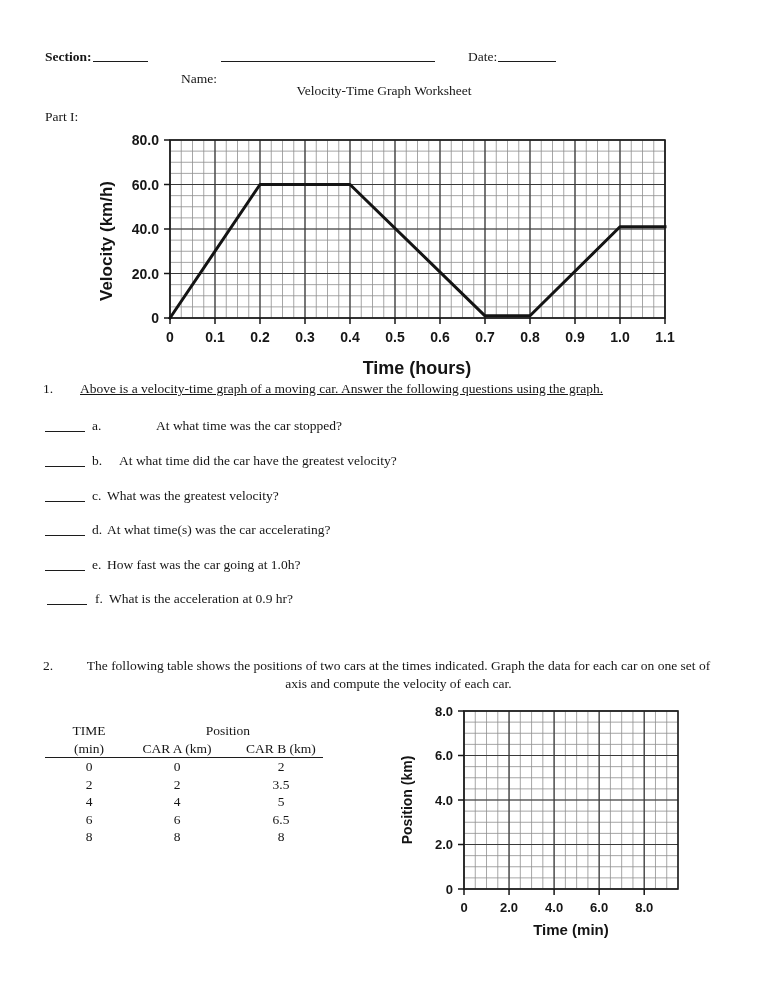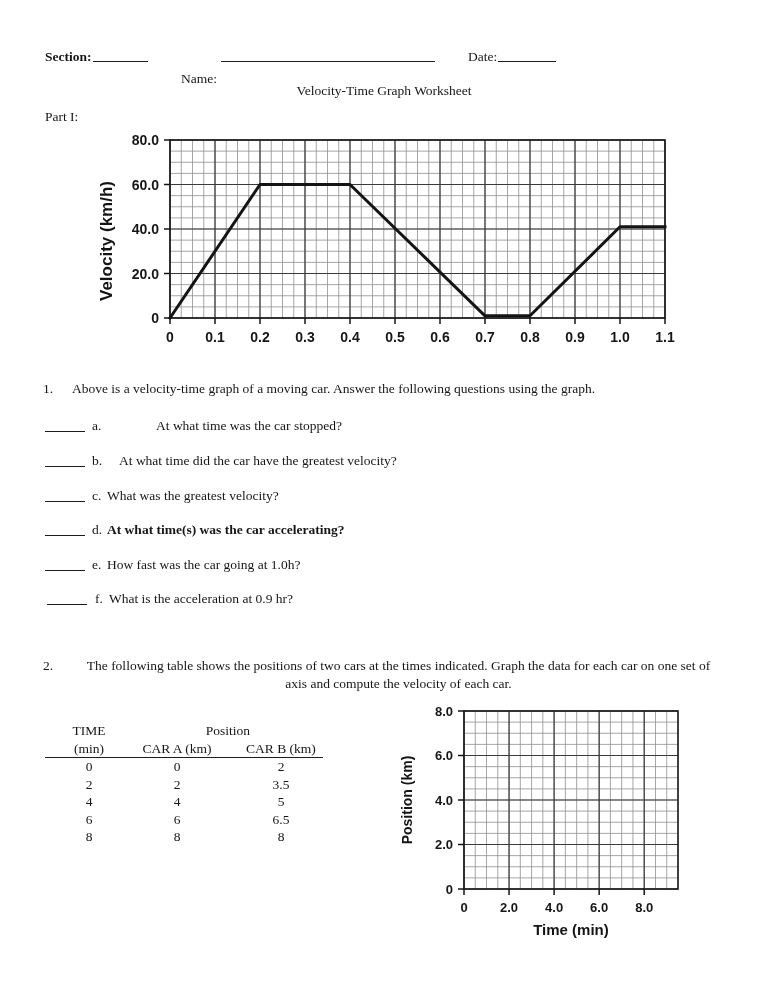"Time (hours)" div.abs { html: none -> <div>Time (hours)</div> }
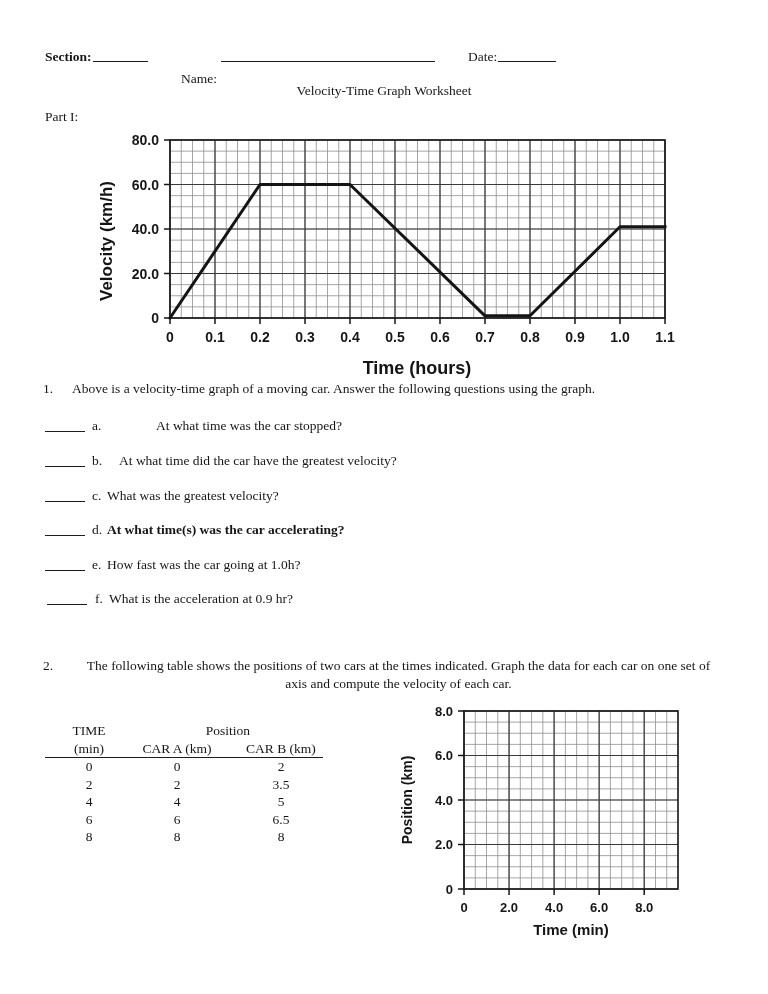"Above is a velocity-time graph" span.abs { left: 72px -> 80px; text-decoration: none -> underline }
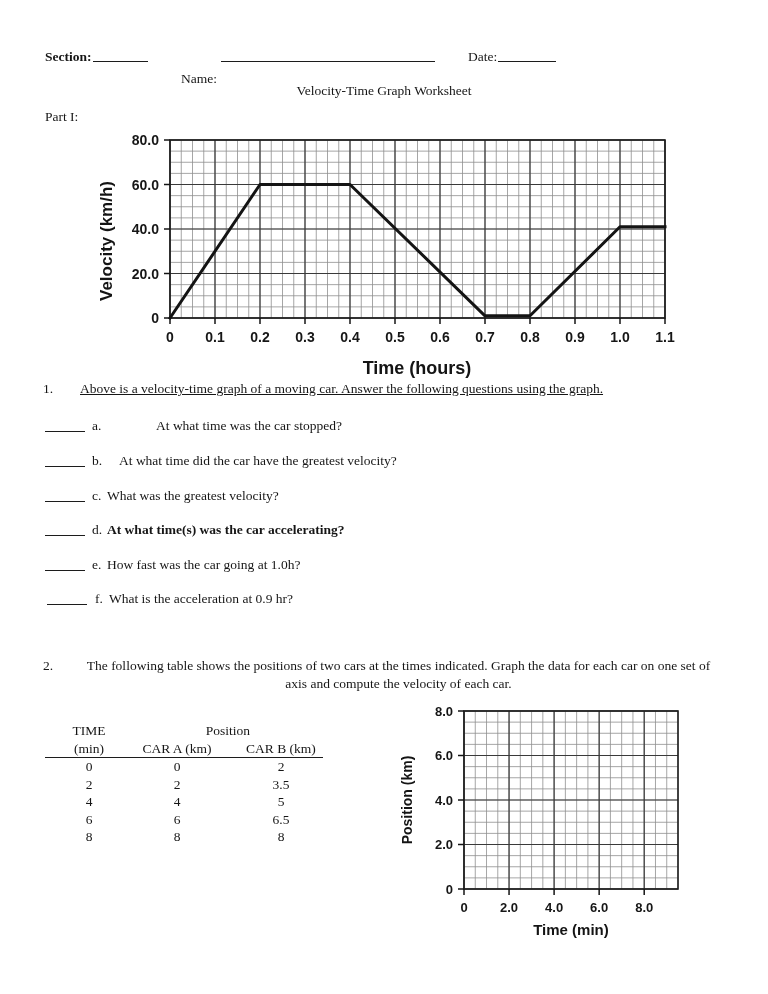"At what time(s) was the" span.abs { font-weight: bold -> none }
